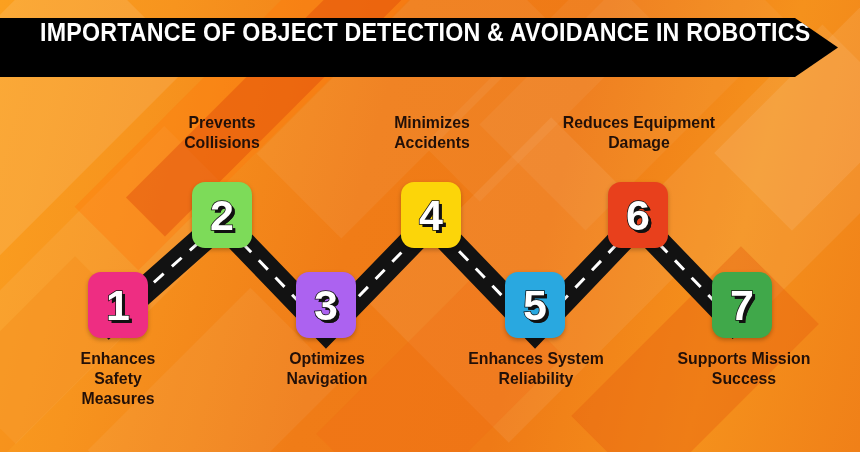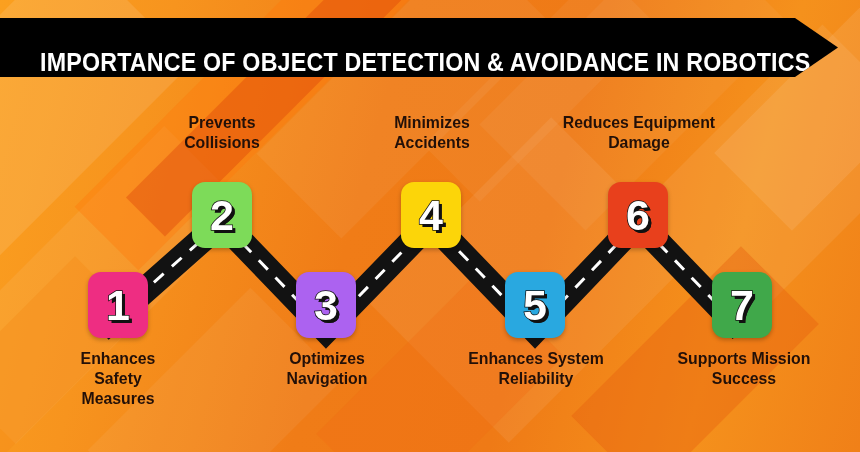"IMPORTANCE OF OBJECT DETECTION &" #title-banner { align-items: flex-end -> flex-start }
